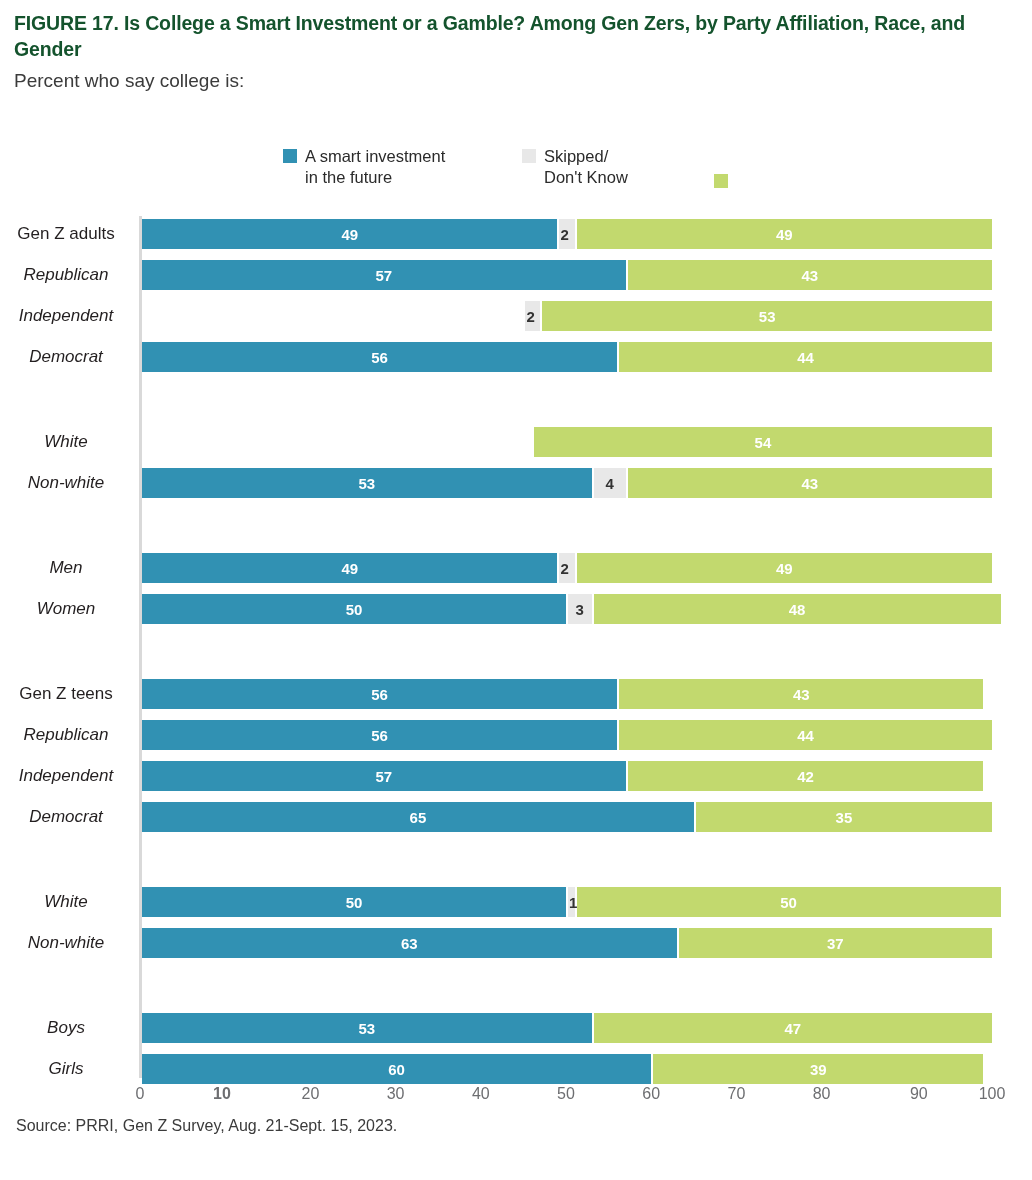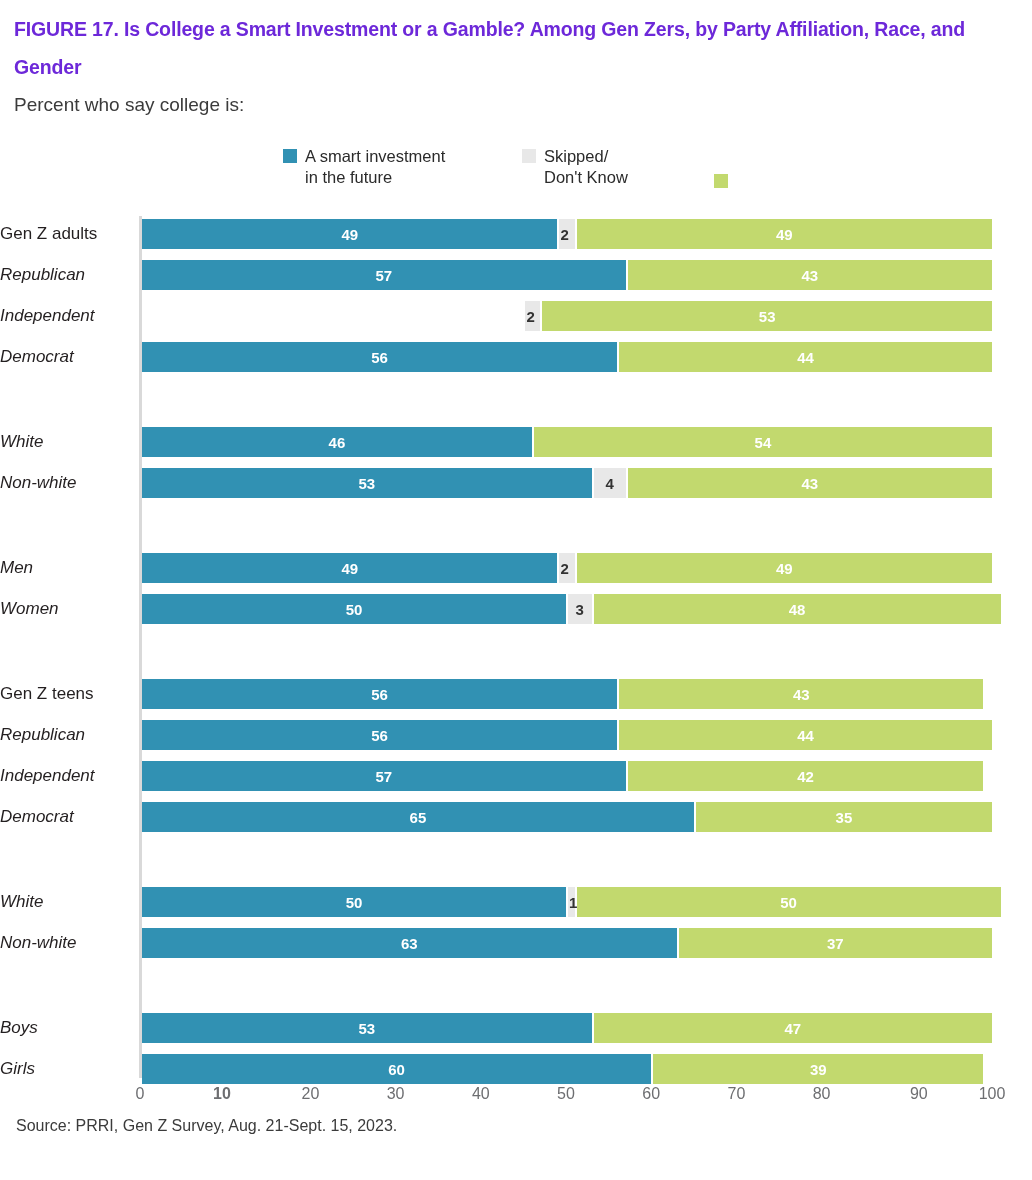"FIGURE 17. Is College a" #chart-title { color: #6d28d9 -> #14532d; line-height: 38px -> 26px }
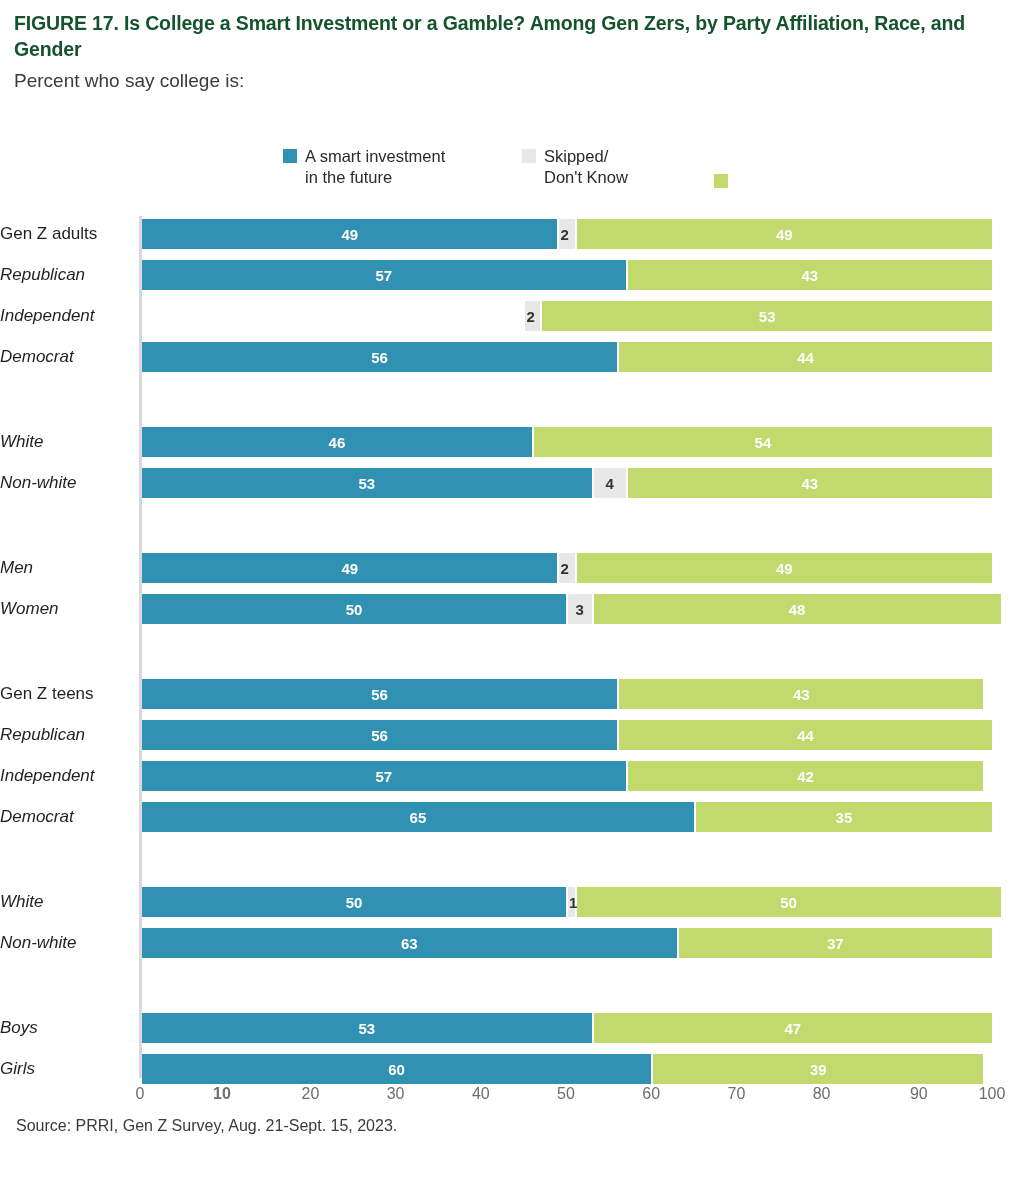"Gen Z adults" .row-label { text-align: left -> center }
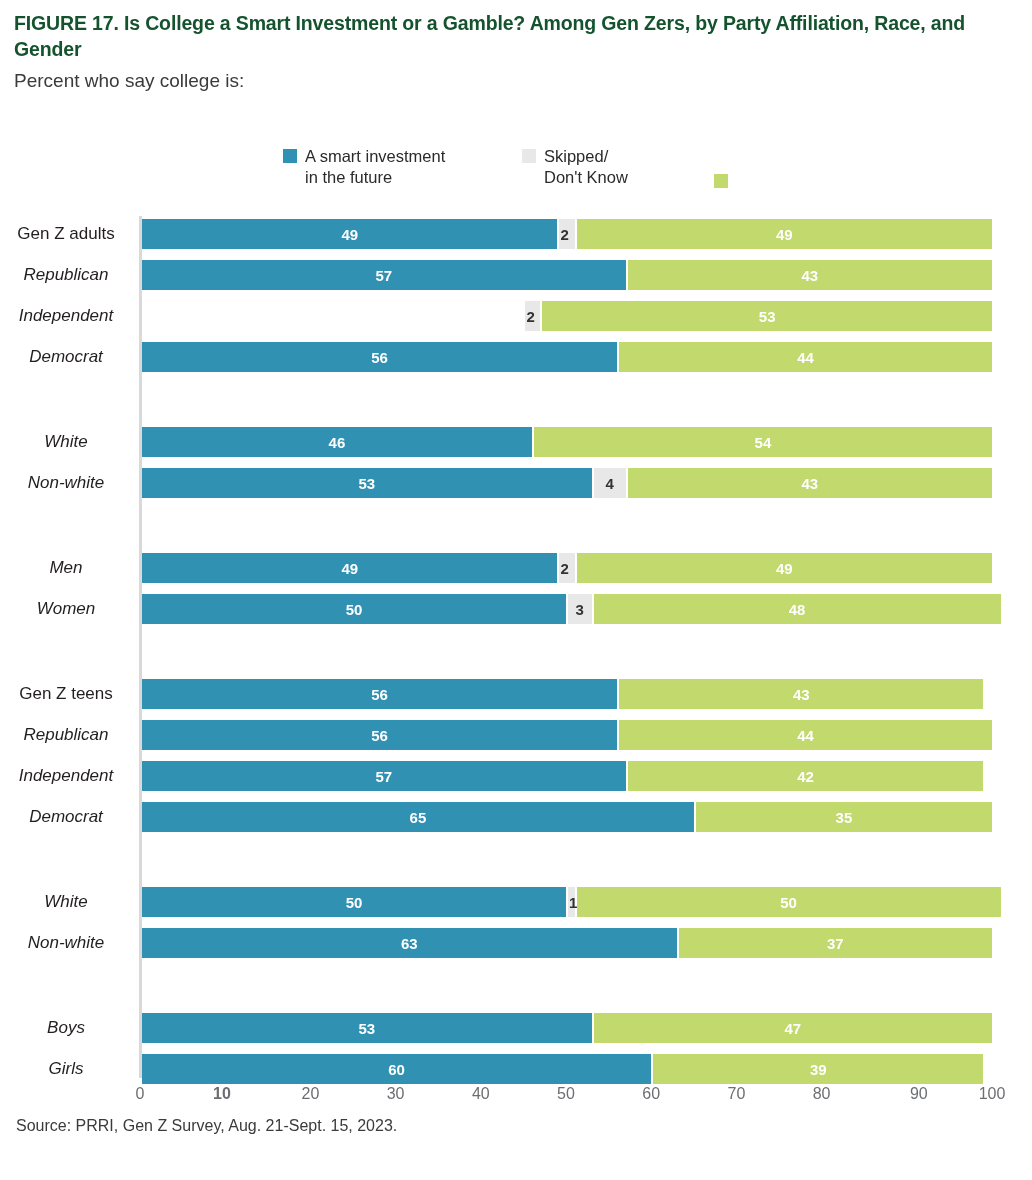"46" div.seg { html: <div>46</div> -> none }
